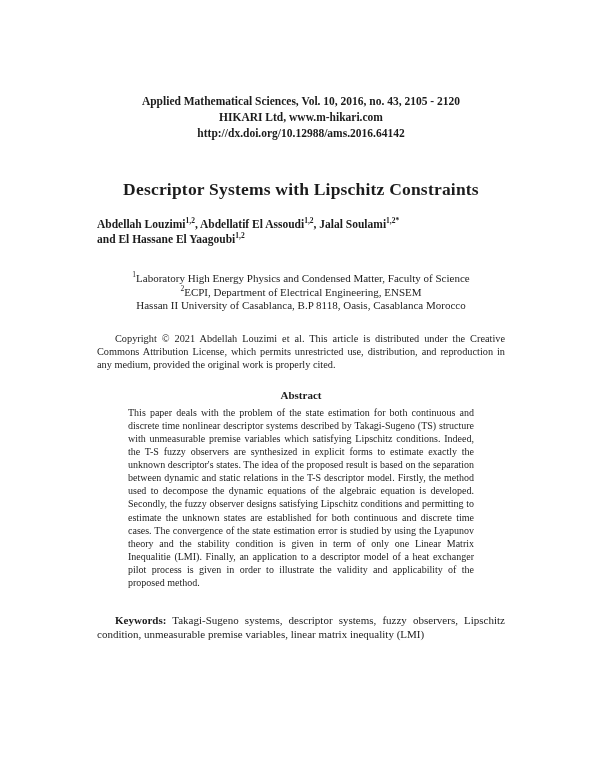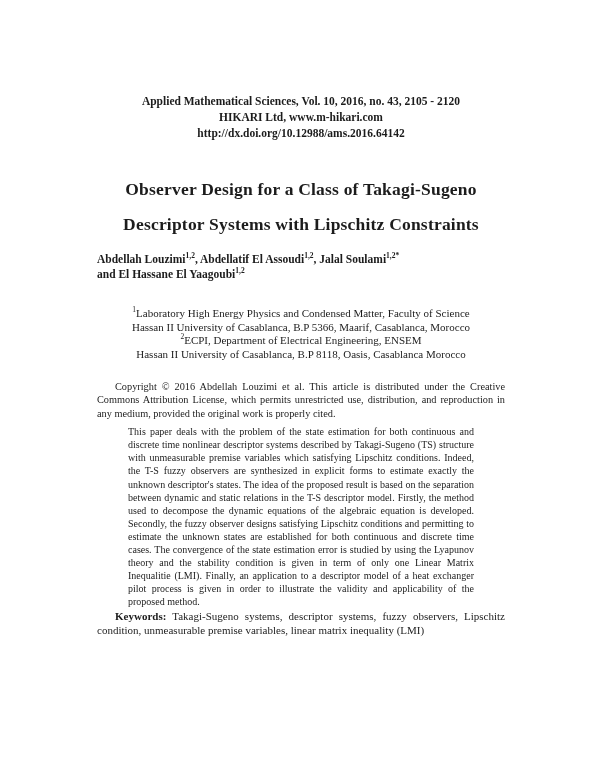"Observer Design for a Class" div { html: <div>Observer Design for a Class of Takagi-Sugeno</div> -> none }
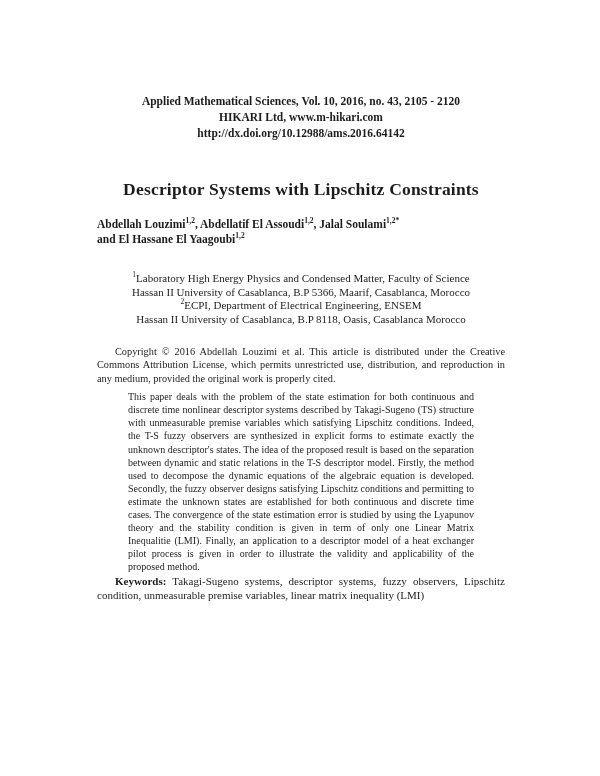"Hassan II University of Casablanca, B.P 5366," div { html: <div>Hassan II University of Casablanca, B.P 5366, Maarif, Casablanca, Morocco</div> -> none }
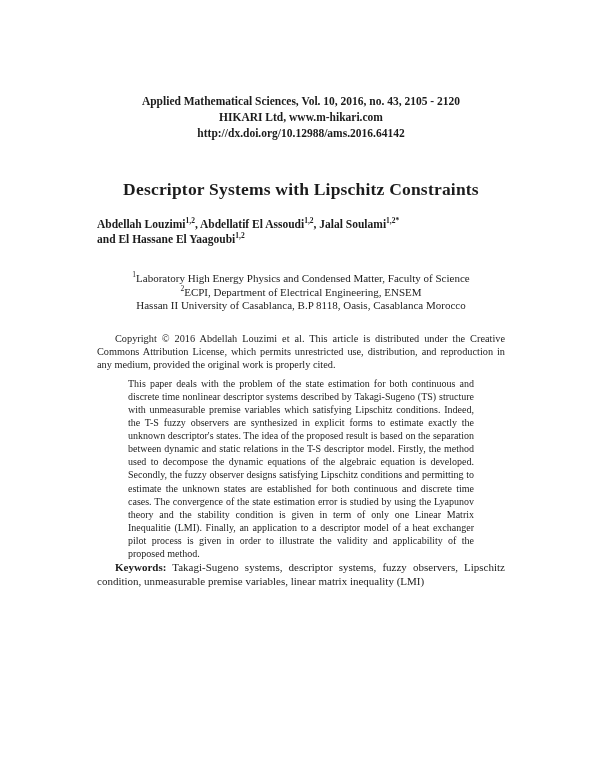"Copyright © 2016 Abdellah Louzimi" p.copyright { text: 2016 -> 2021 }
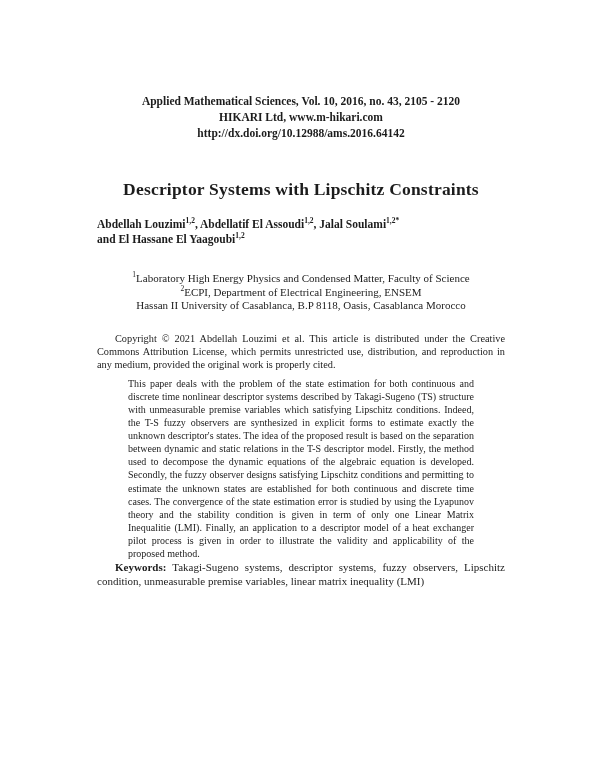"Abstract" div.abstract-heading { html: none -> <div>Abstract</div> }
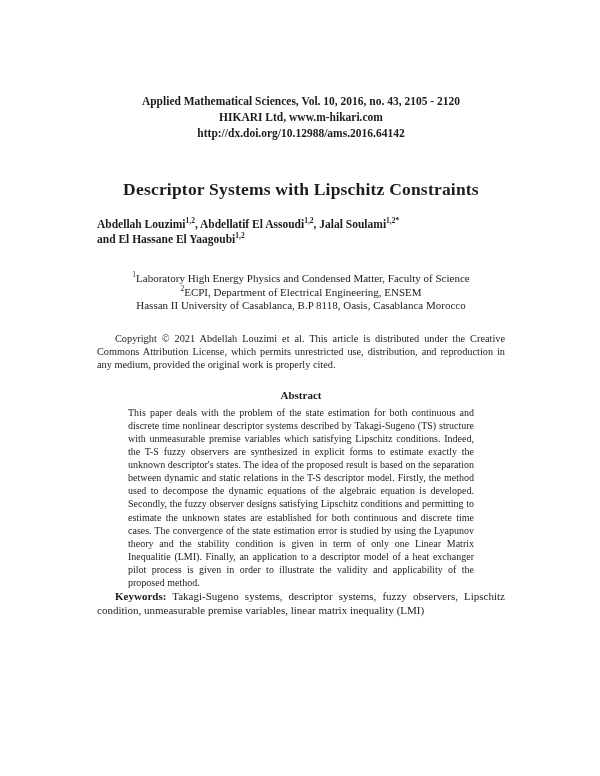"Keywords: Takagi-Sugeno systems," .keywords { margin-top: none -> 24px }
